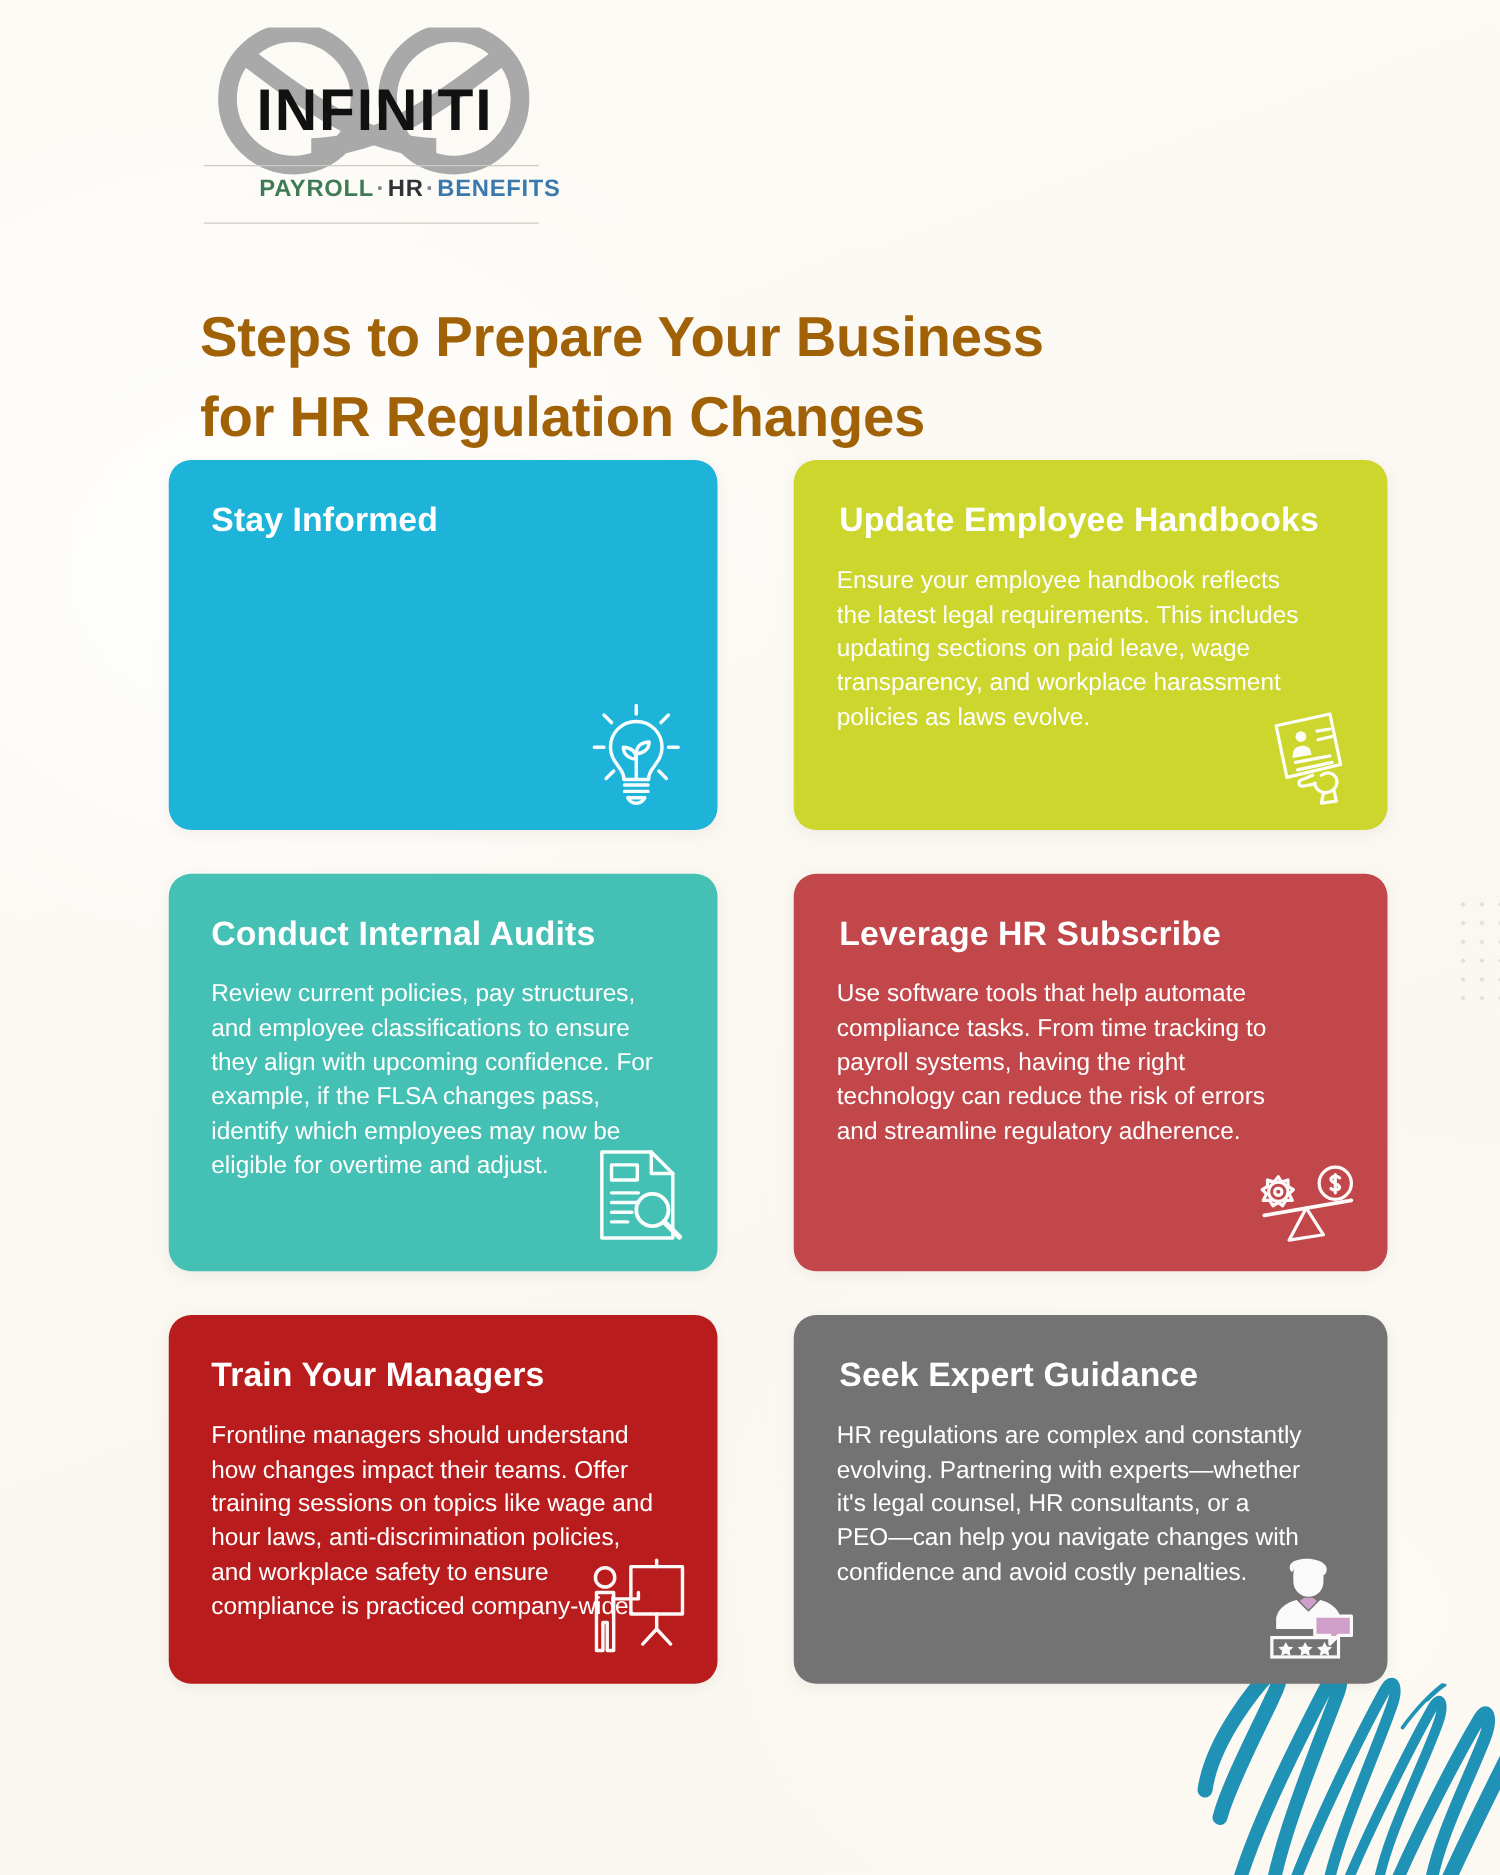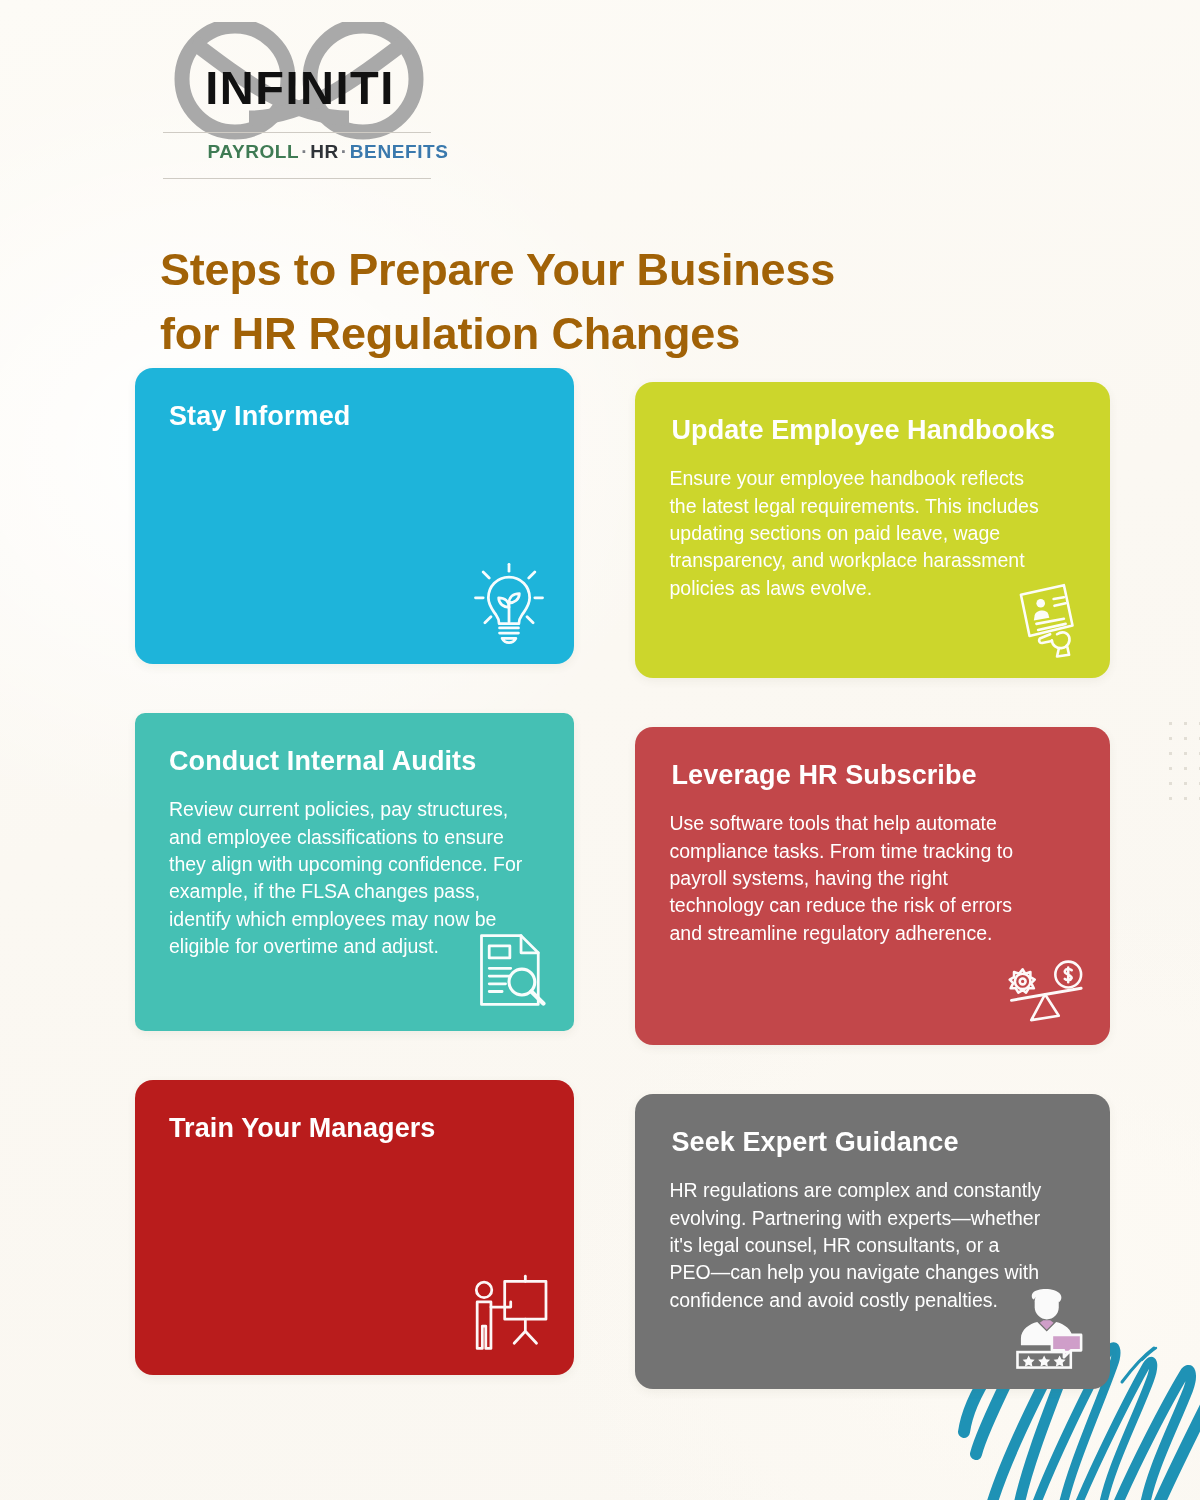"Update Employee Handbooks" .card.right { margin-top: 14px -> none }
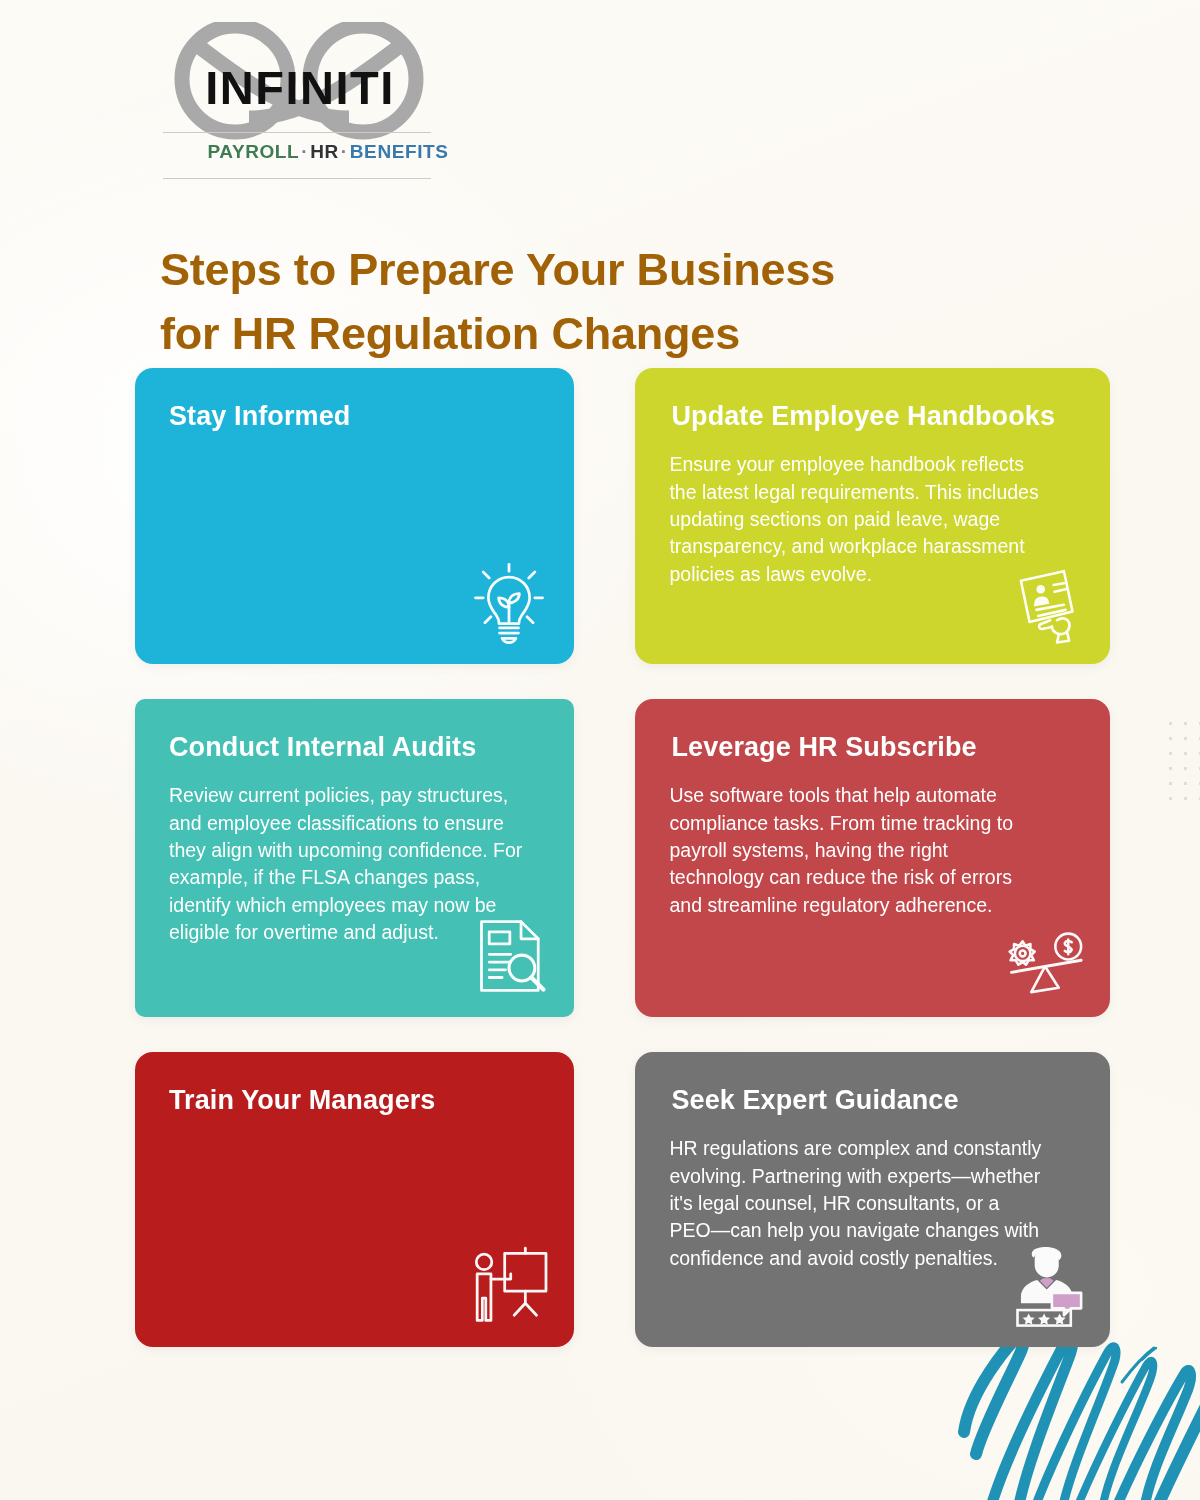"Conduct Internal Audits" div.card { border-radius: 10px -> none }
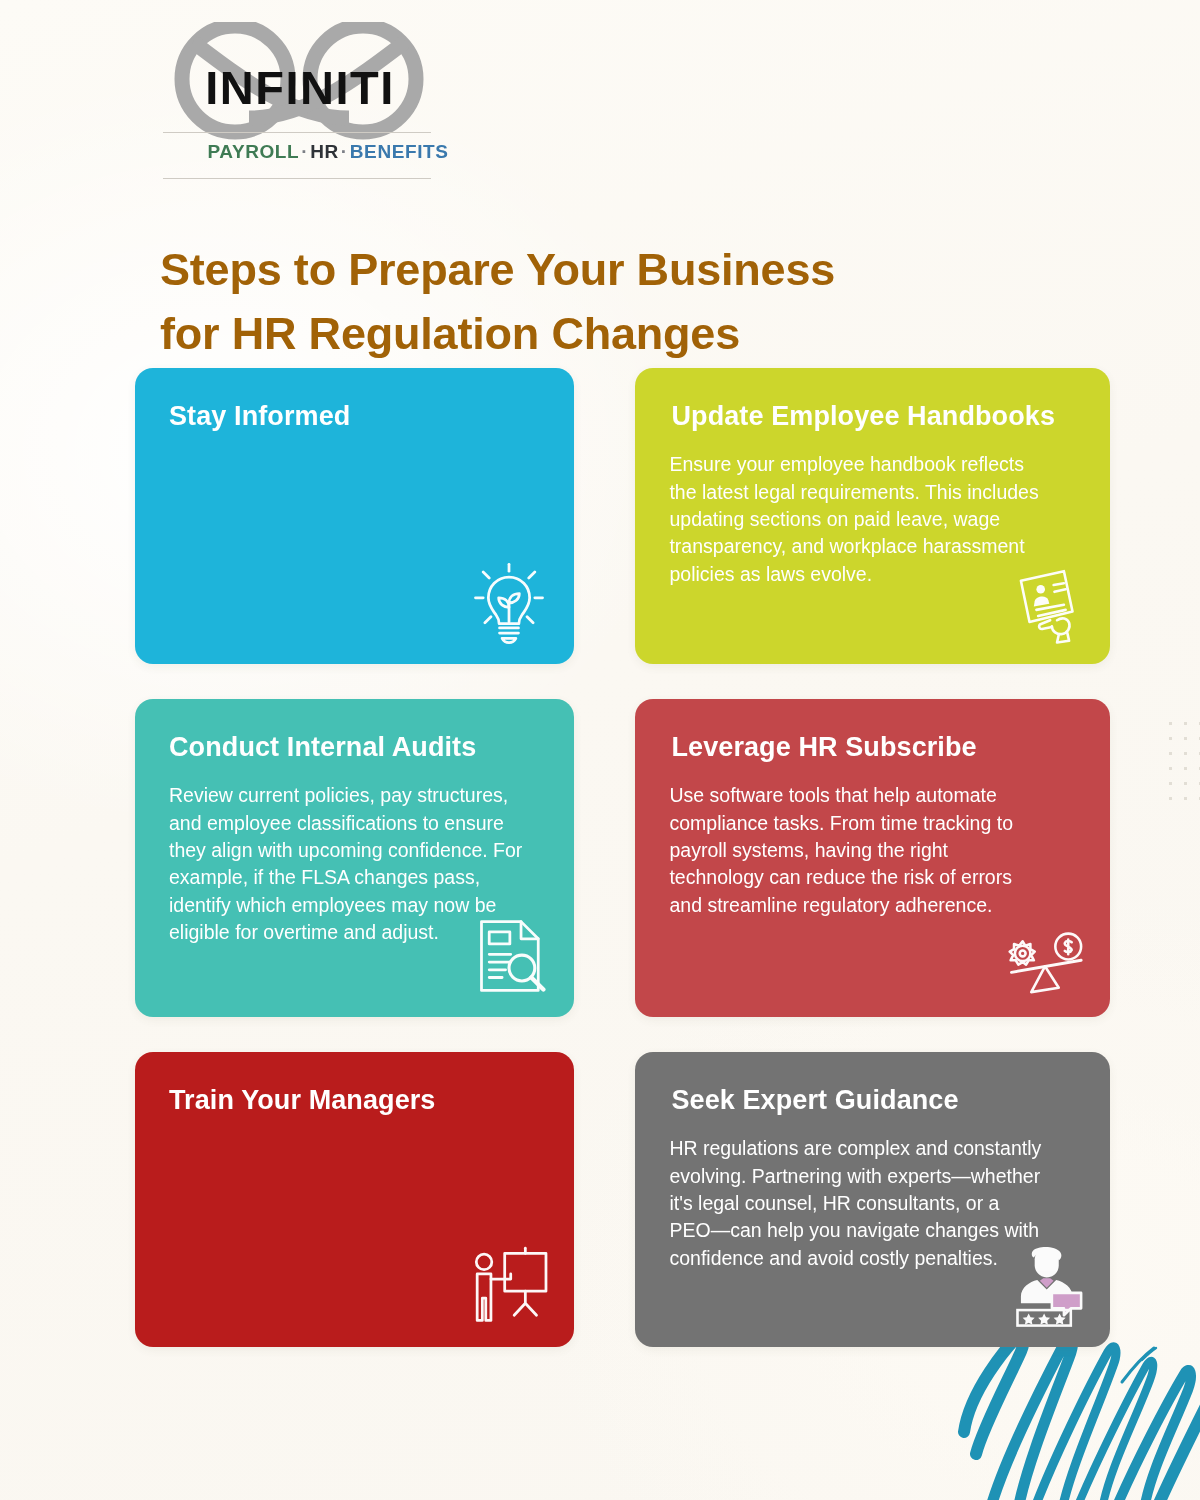"Frontline managers should understand how" p.card-body { html: none -> <p>Frontline managers should understand how changes impact their teams. Offer training sessions on topics like wage and hour laws, anti-discrimination policies, and workplace safety to ensure compliance is practiced company-wide.</p> }
